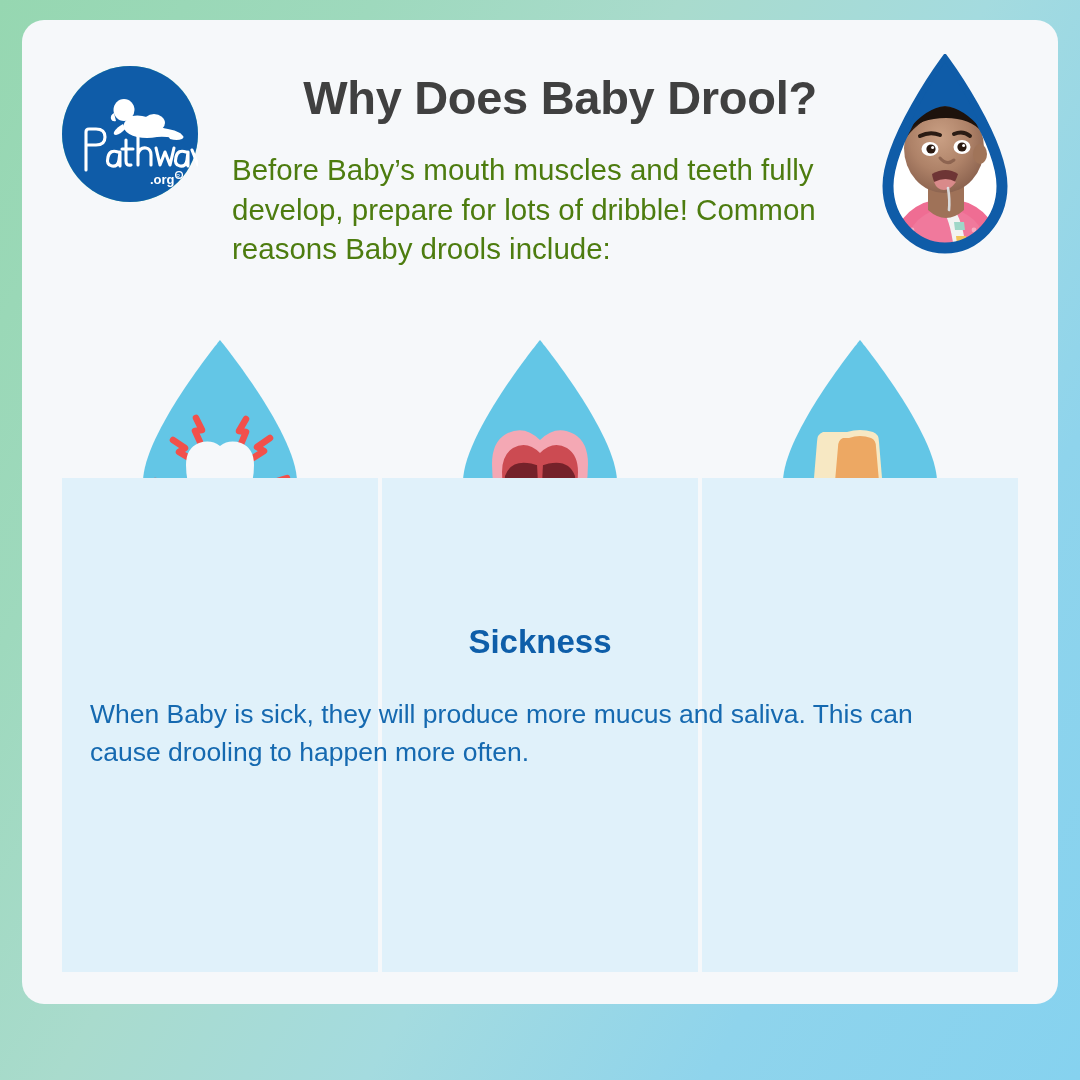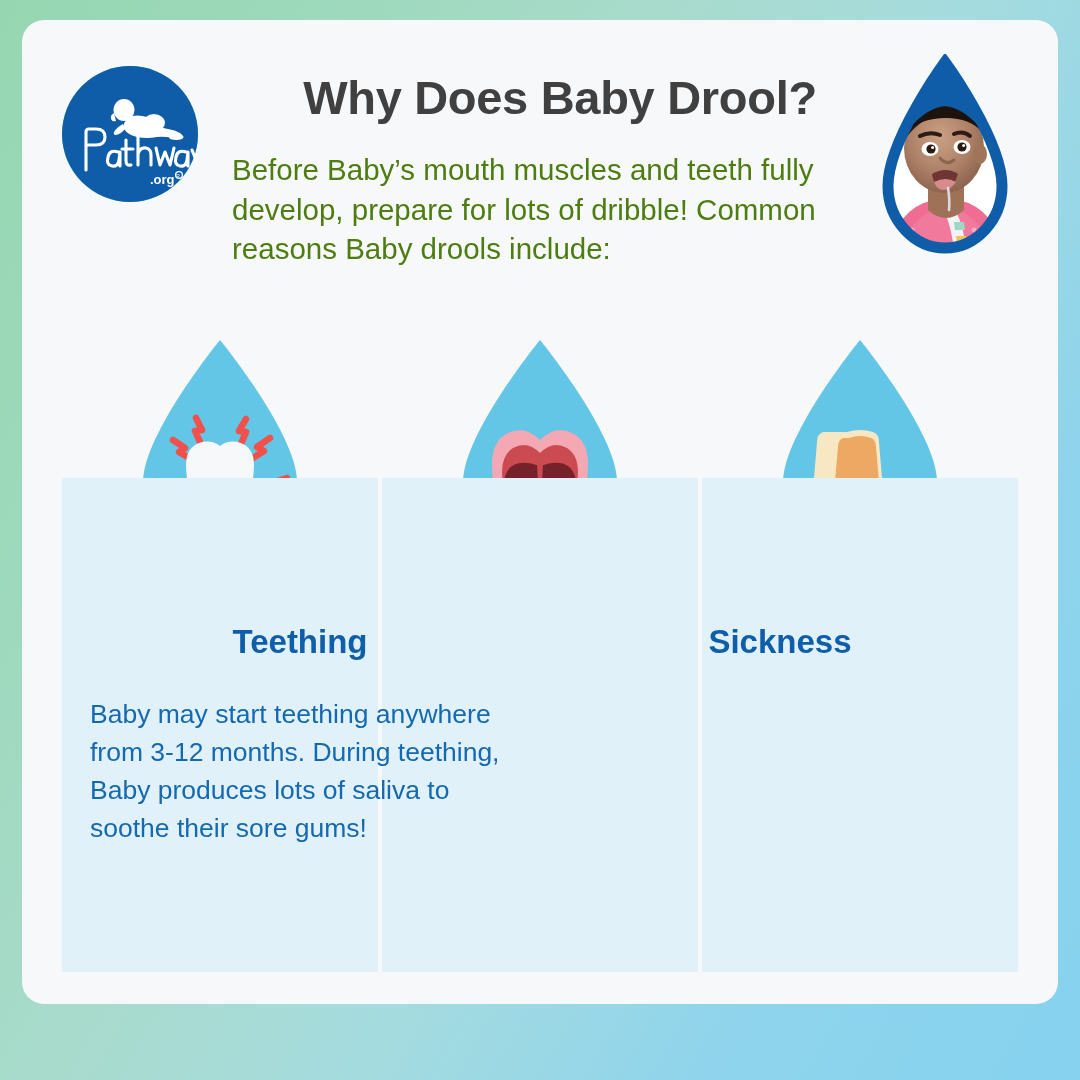"Teething" div.col { html: <div> <p>Teething</p> <p>Baby may start teething anywhere from 3-12 months. During teething, Baby produces lots of saliva to soothe their sore gums!</p> </div> -> none }
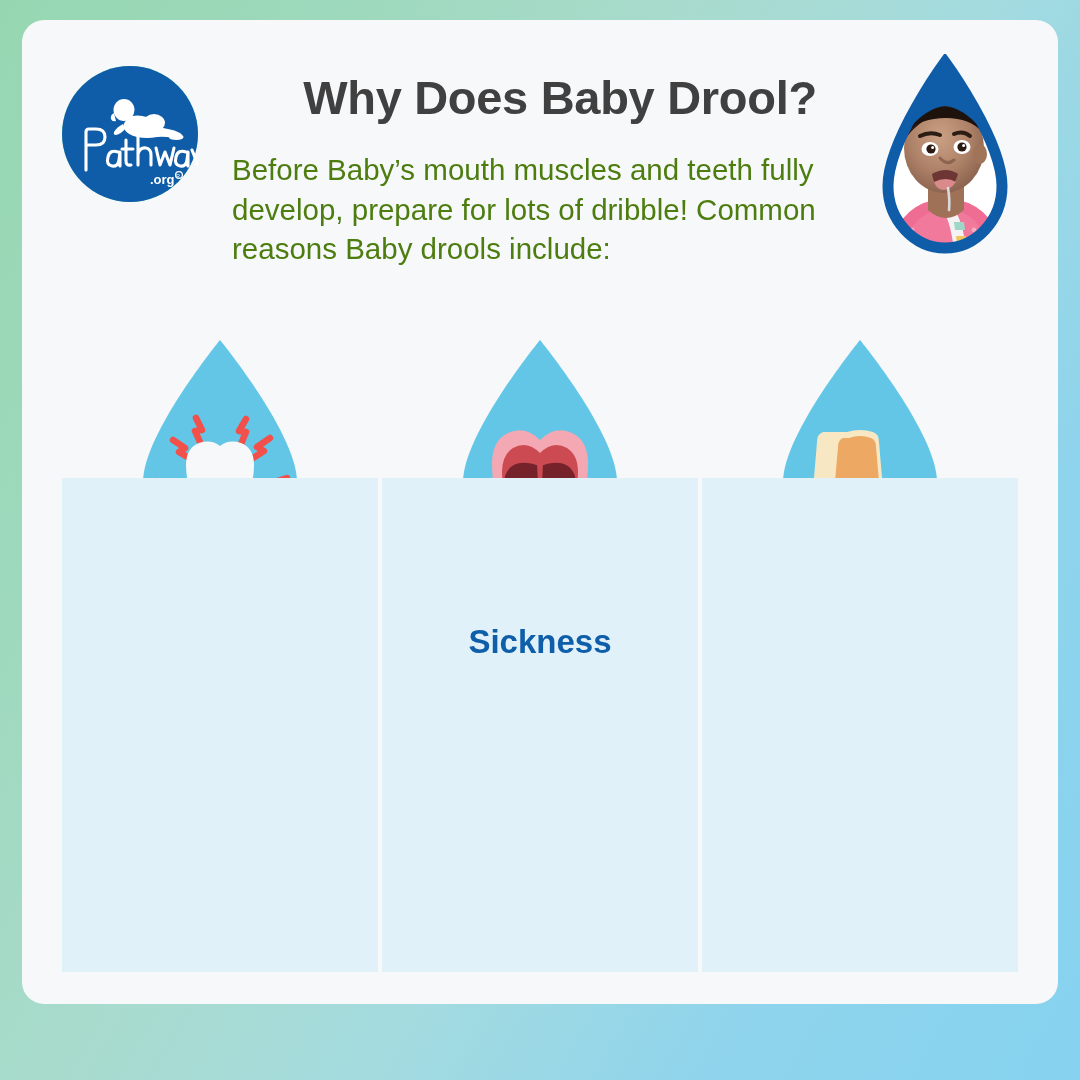"When Baby is sick, they" p.col-body { html: none -> <p>When Baby is sick, they will produce more mucus and saliva. This can cause drooling to happen more often.</p> }
